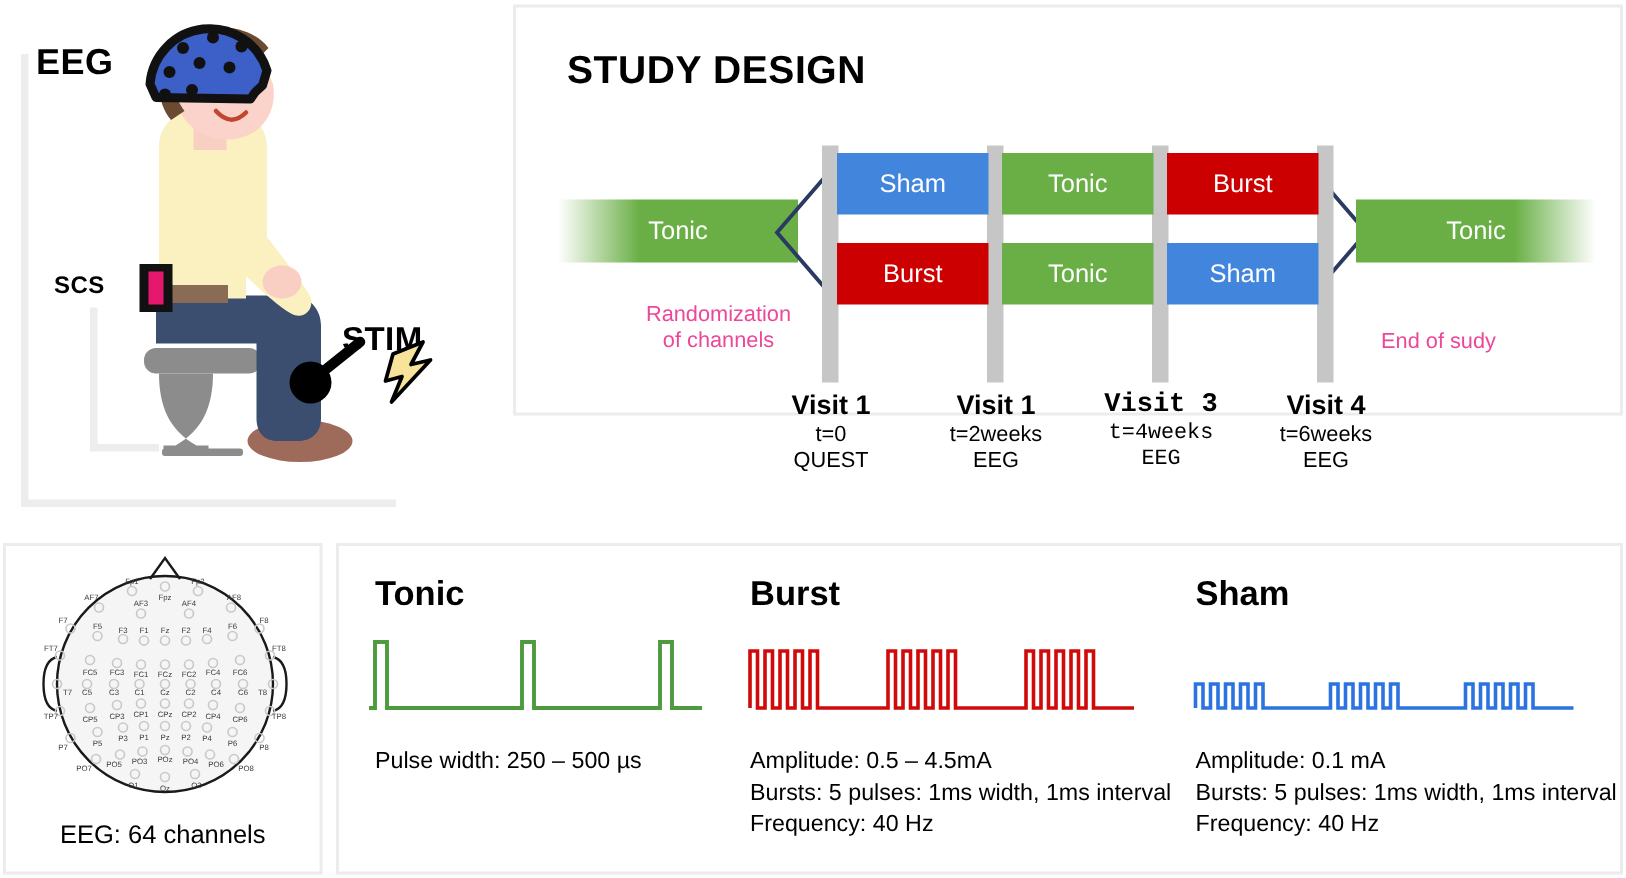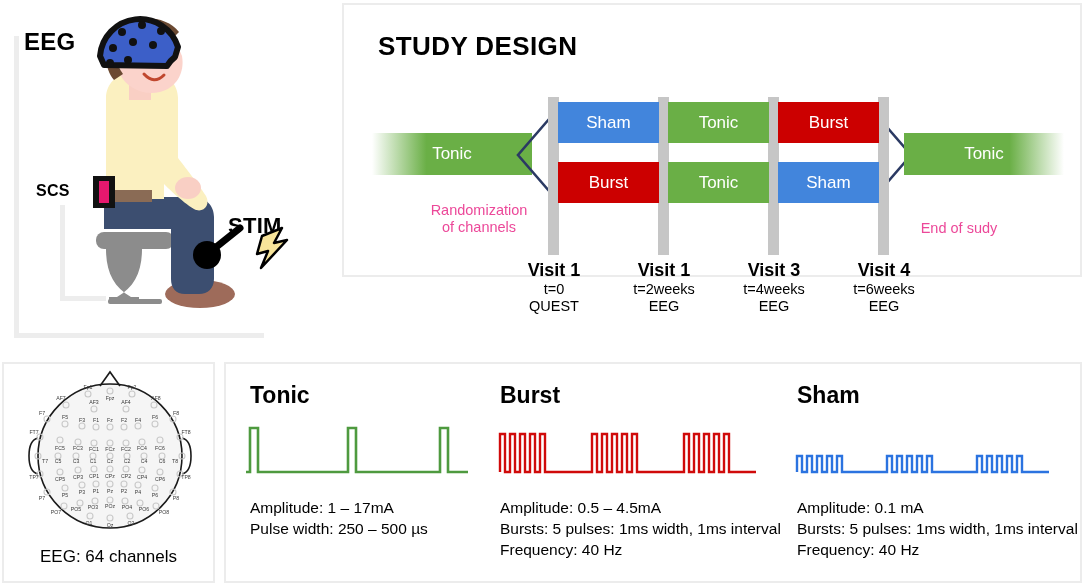"Visit 3" div.visit { font-family: none -> Liberation Mono, monospace }
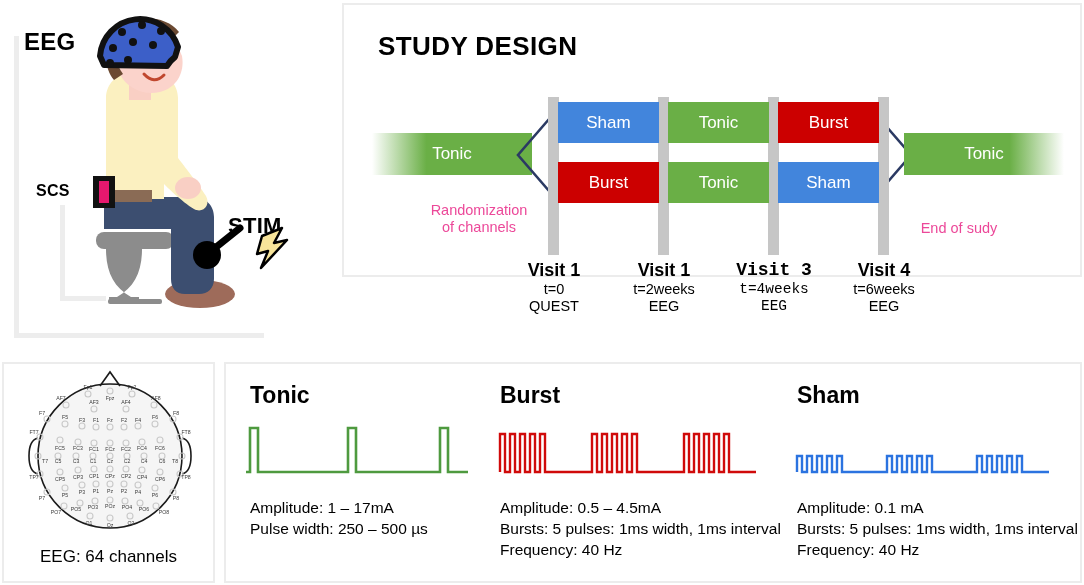"Amplitude: 1 – 17mA" div { html: <div>Amplitude: 1 – 17mA</div> -> none }
